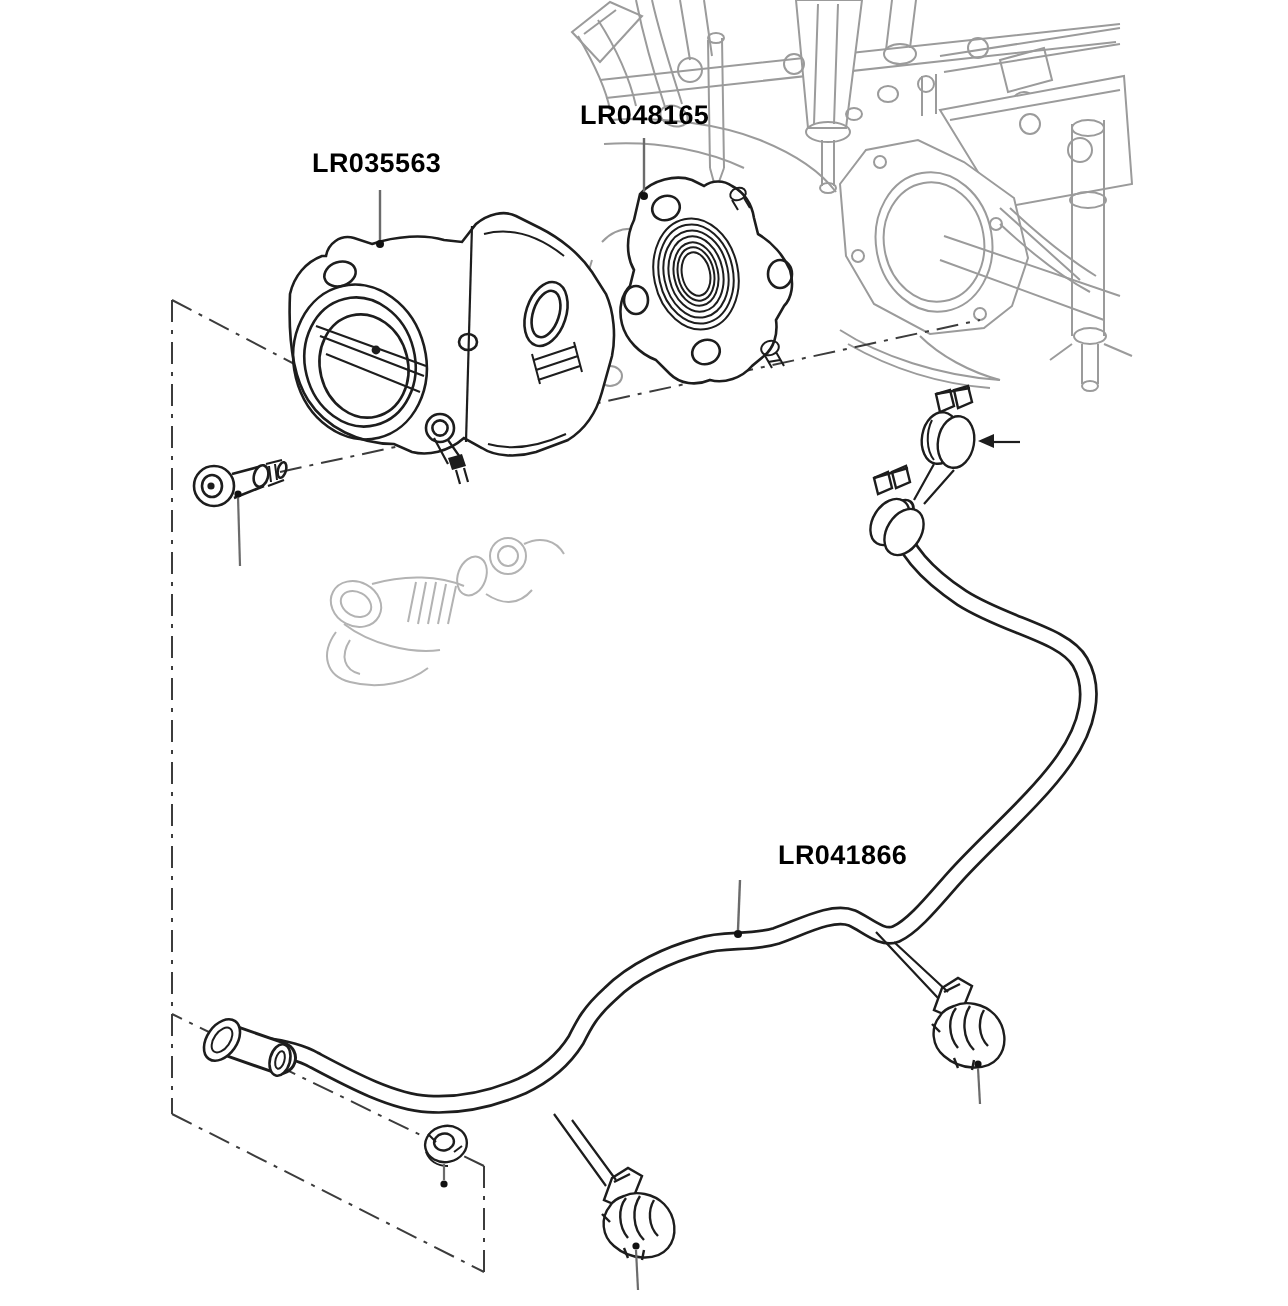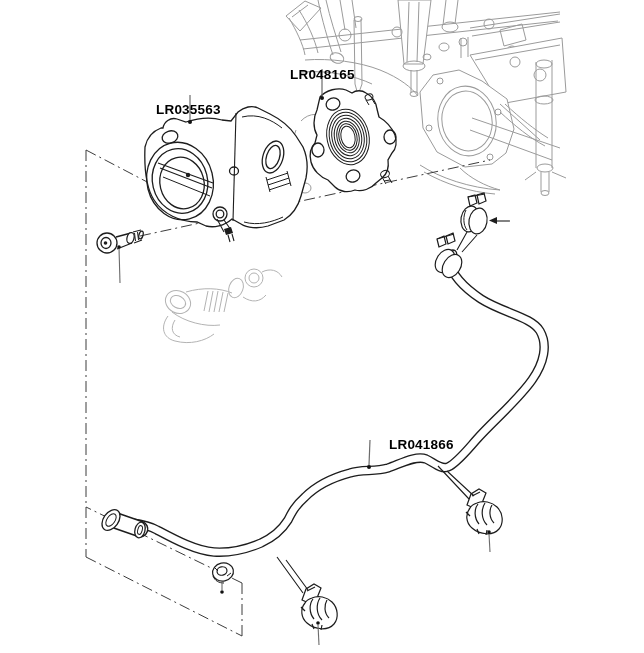"LR048165" .part-label { margin-top: 17px -> none }
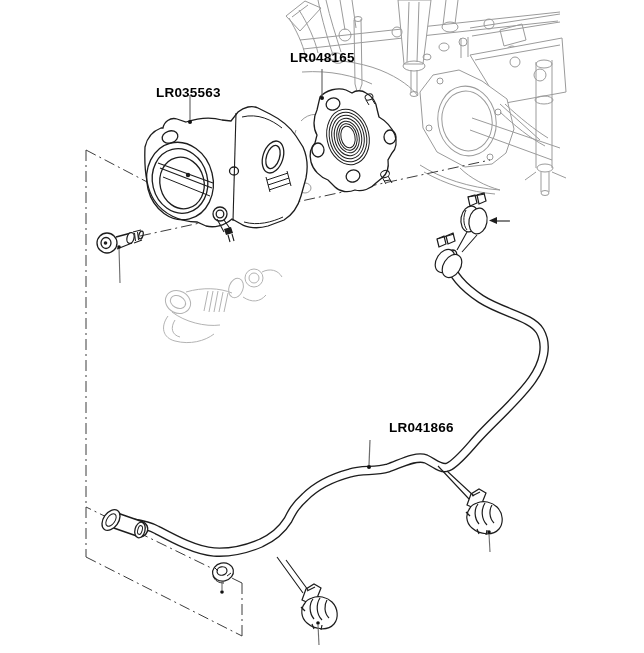"LR035563" #lbl-throttle { top: 85px -> 74px }
